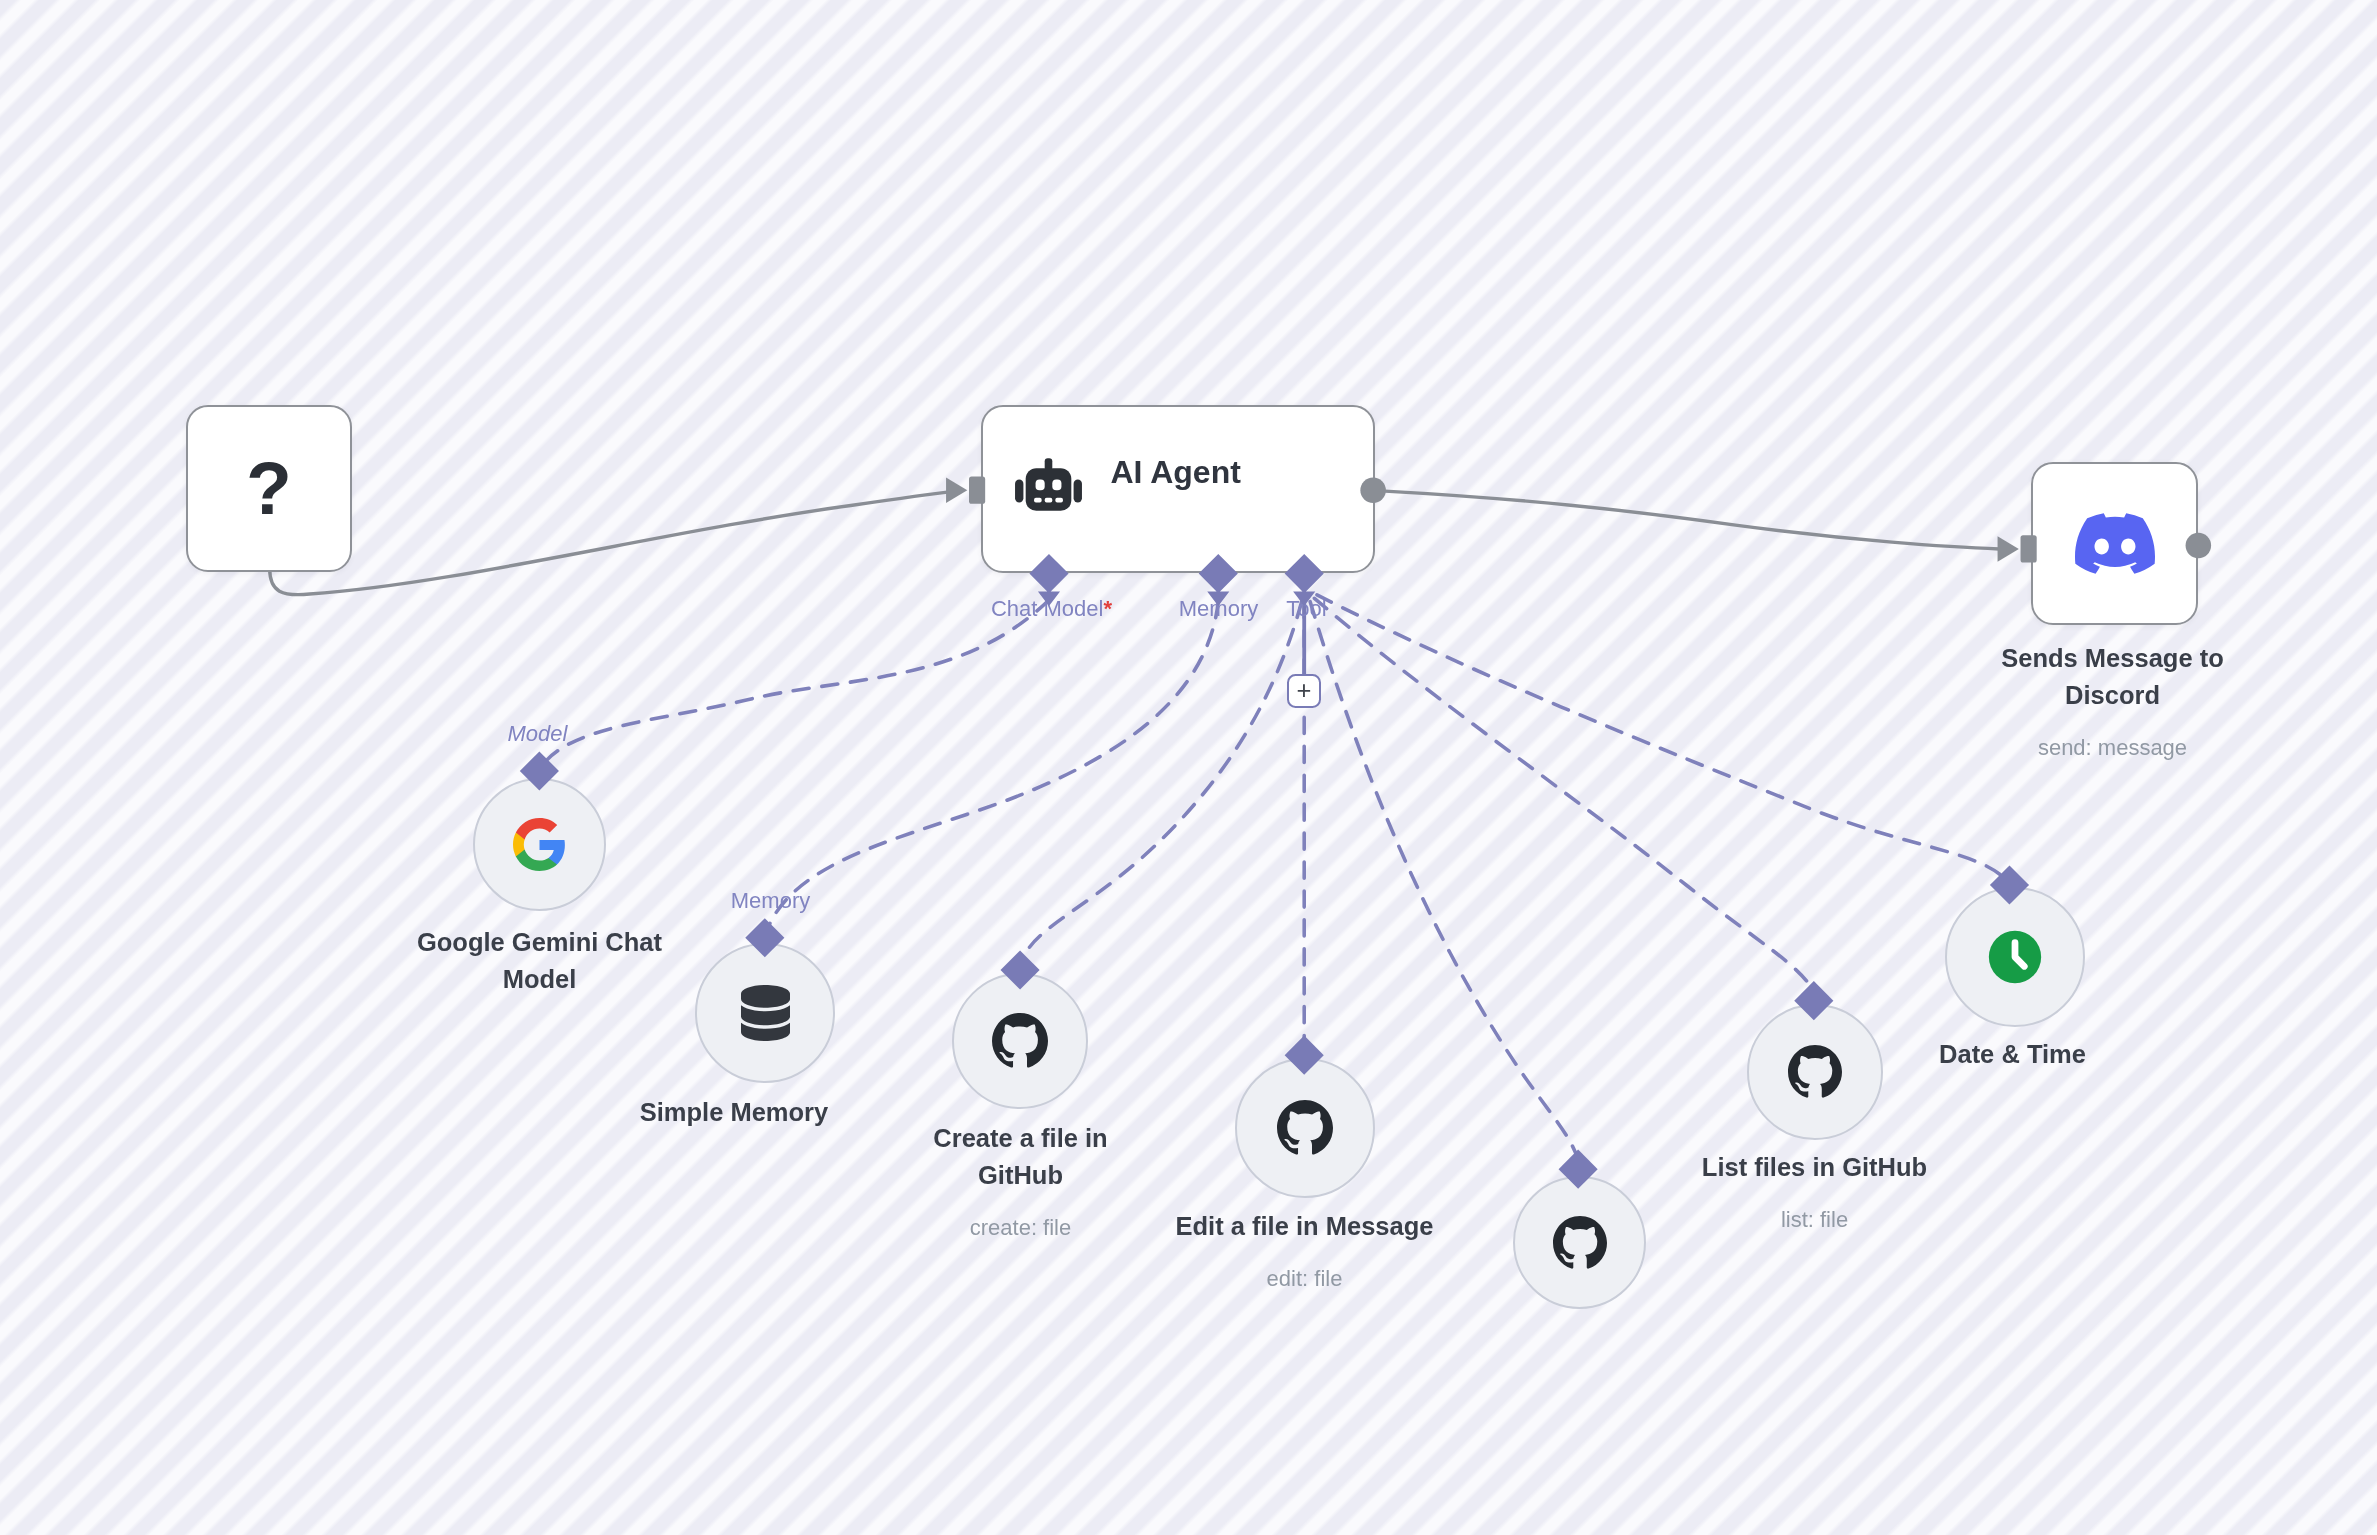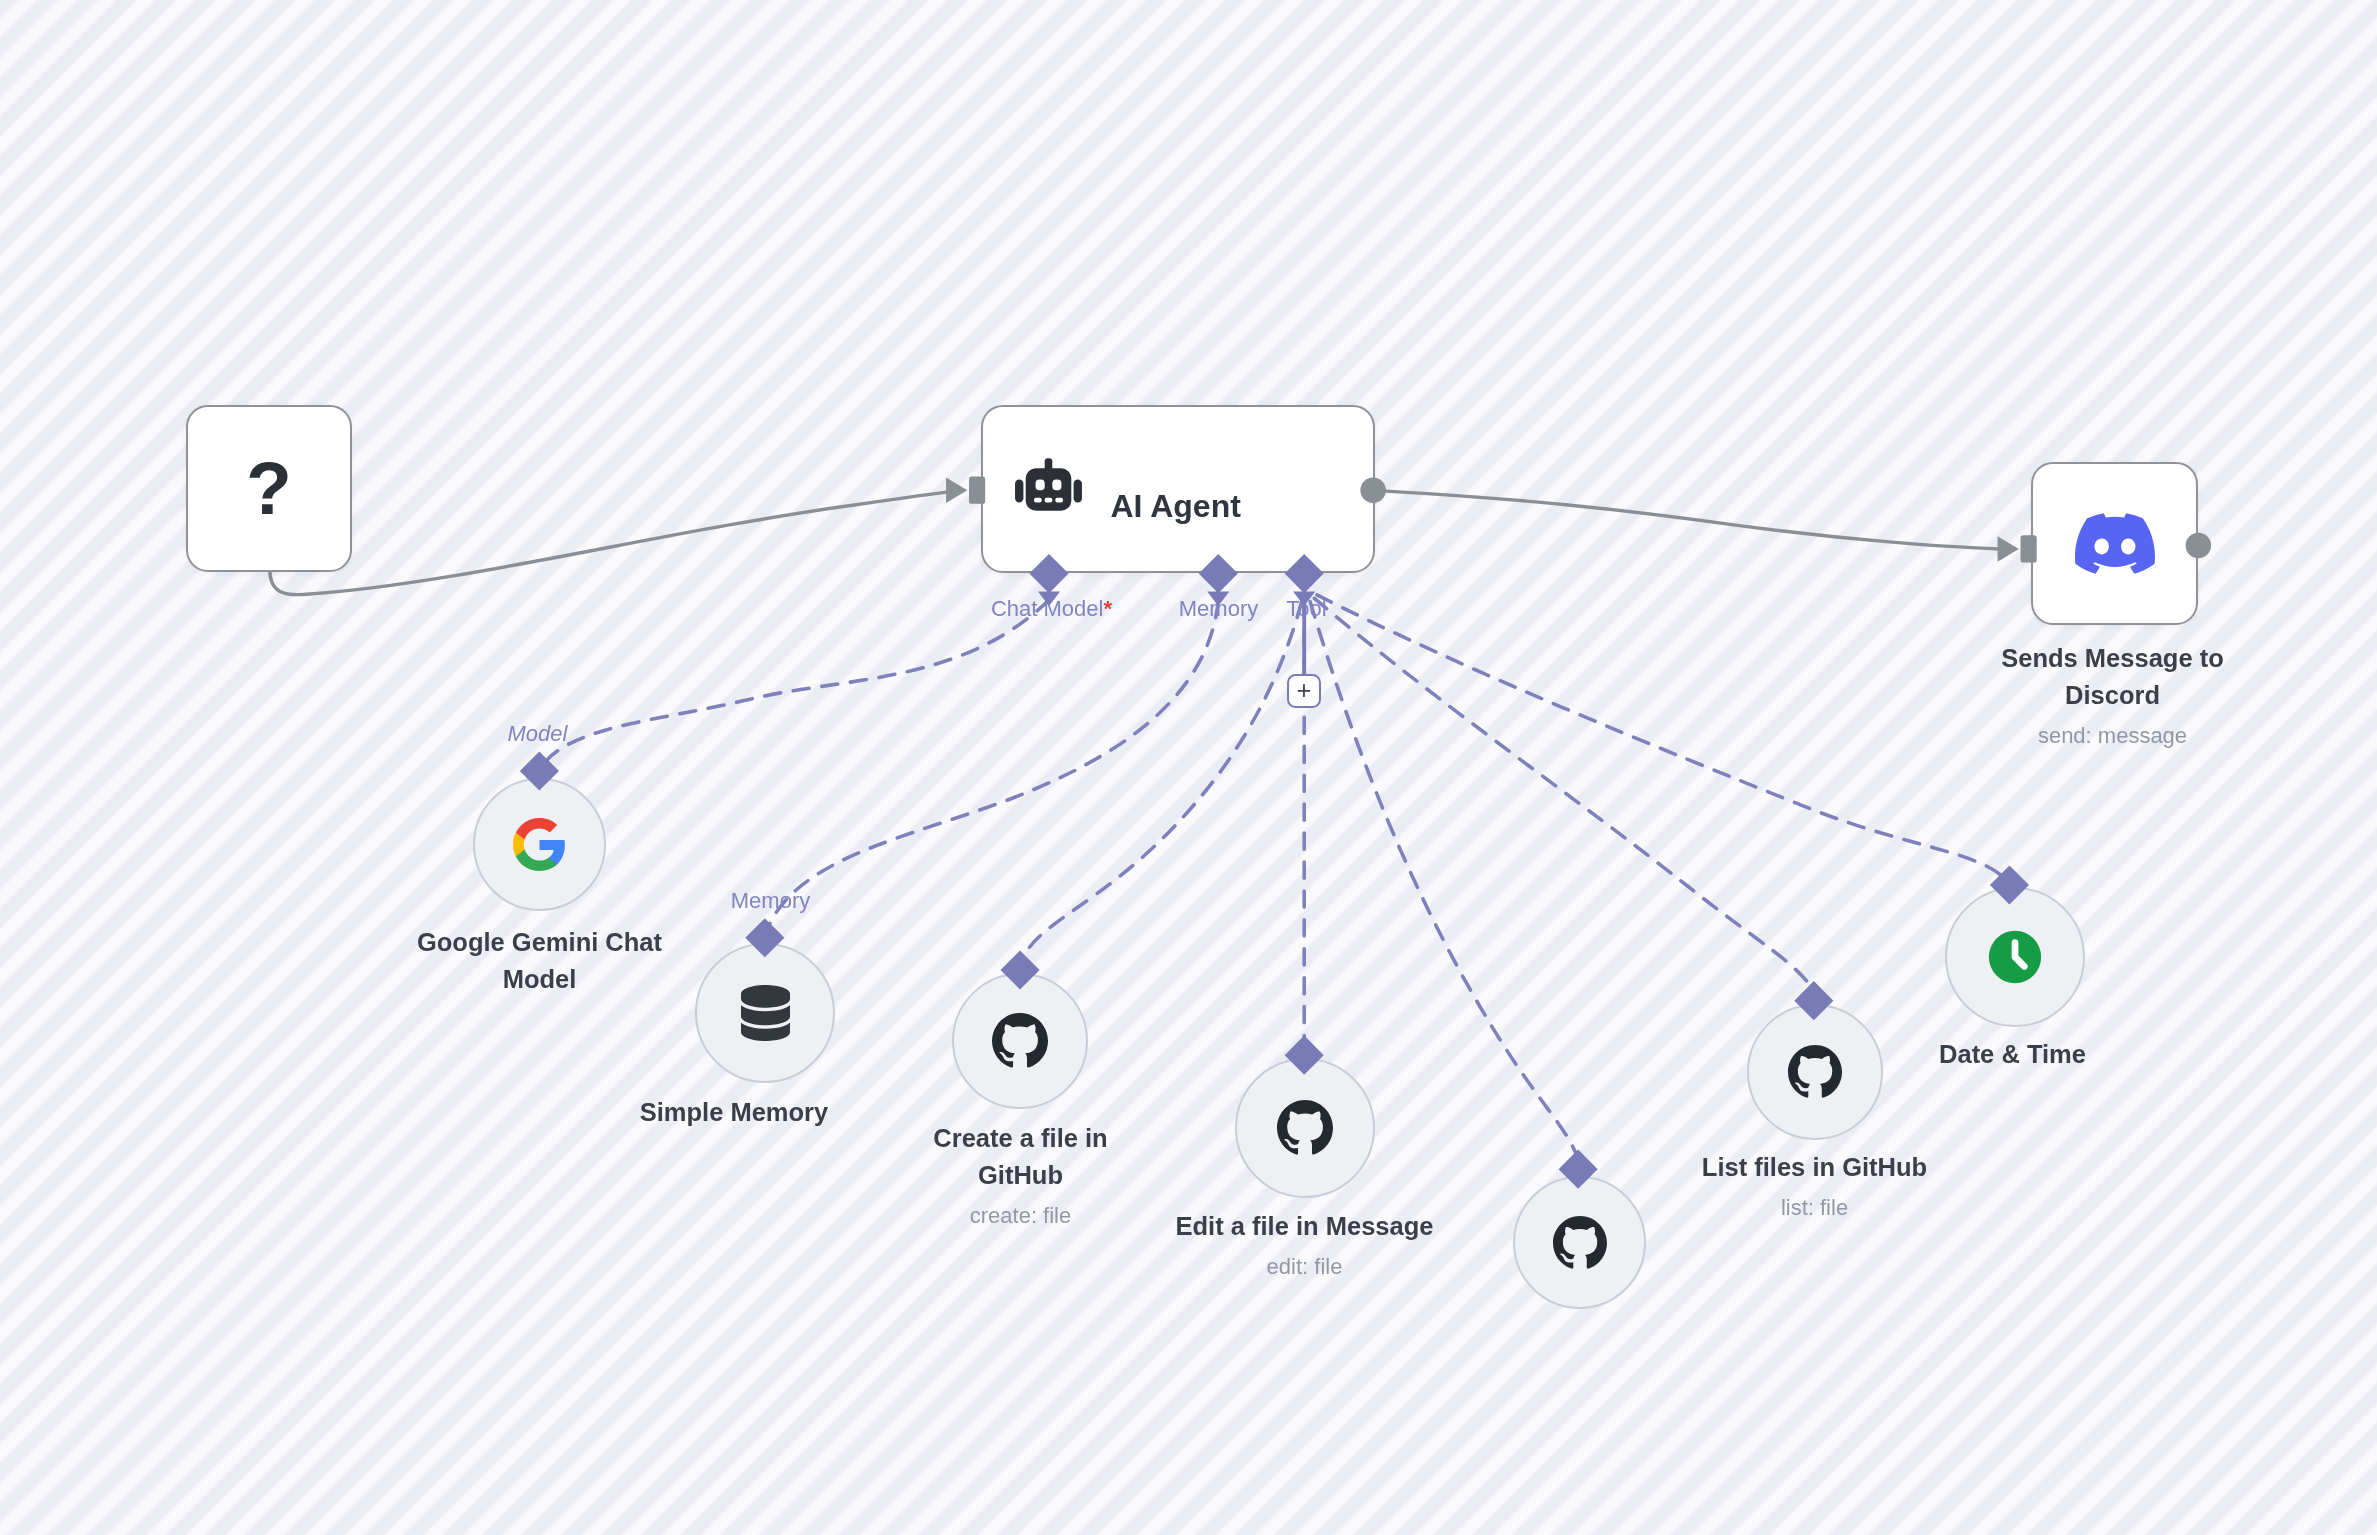"AI Agent" .agent-inner { align-items: flex-end -> flex-start }
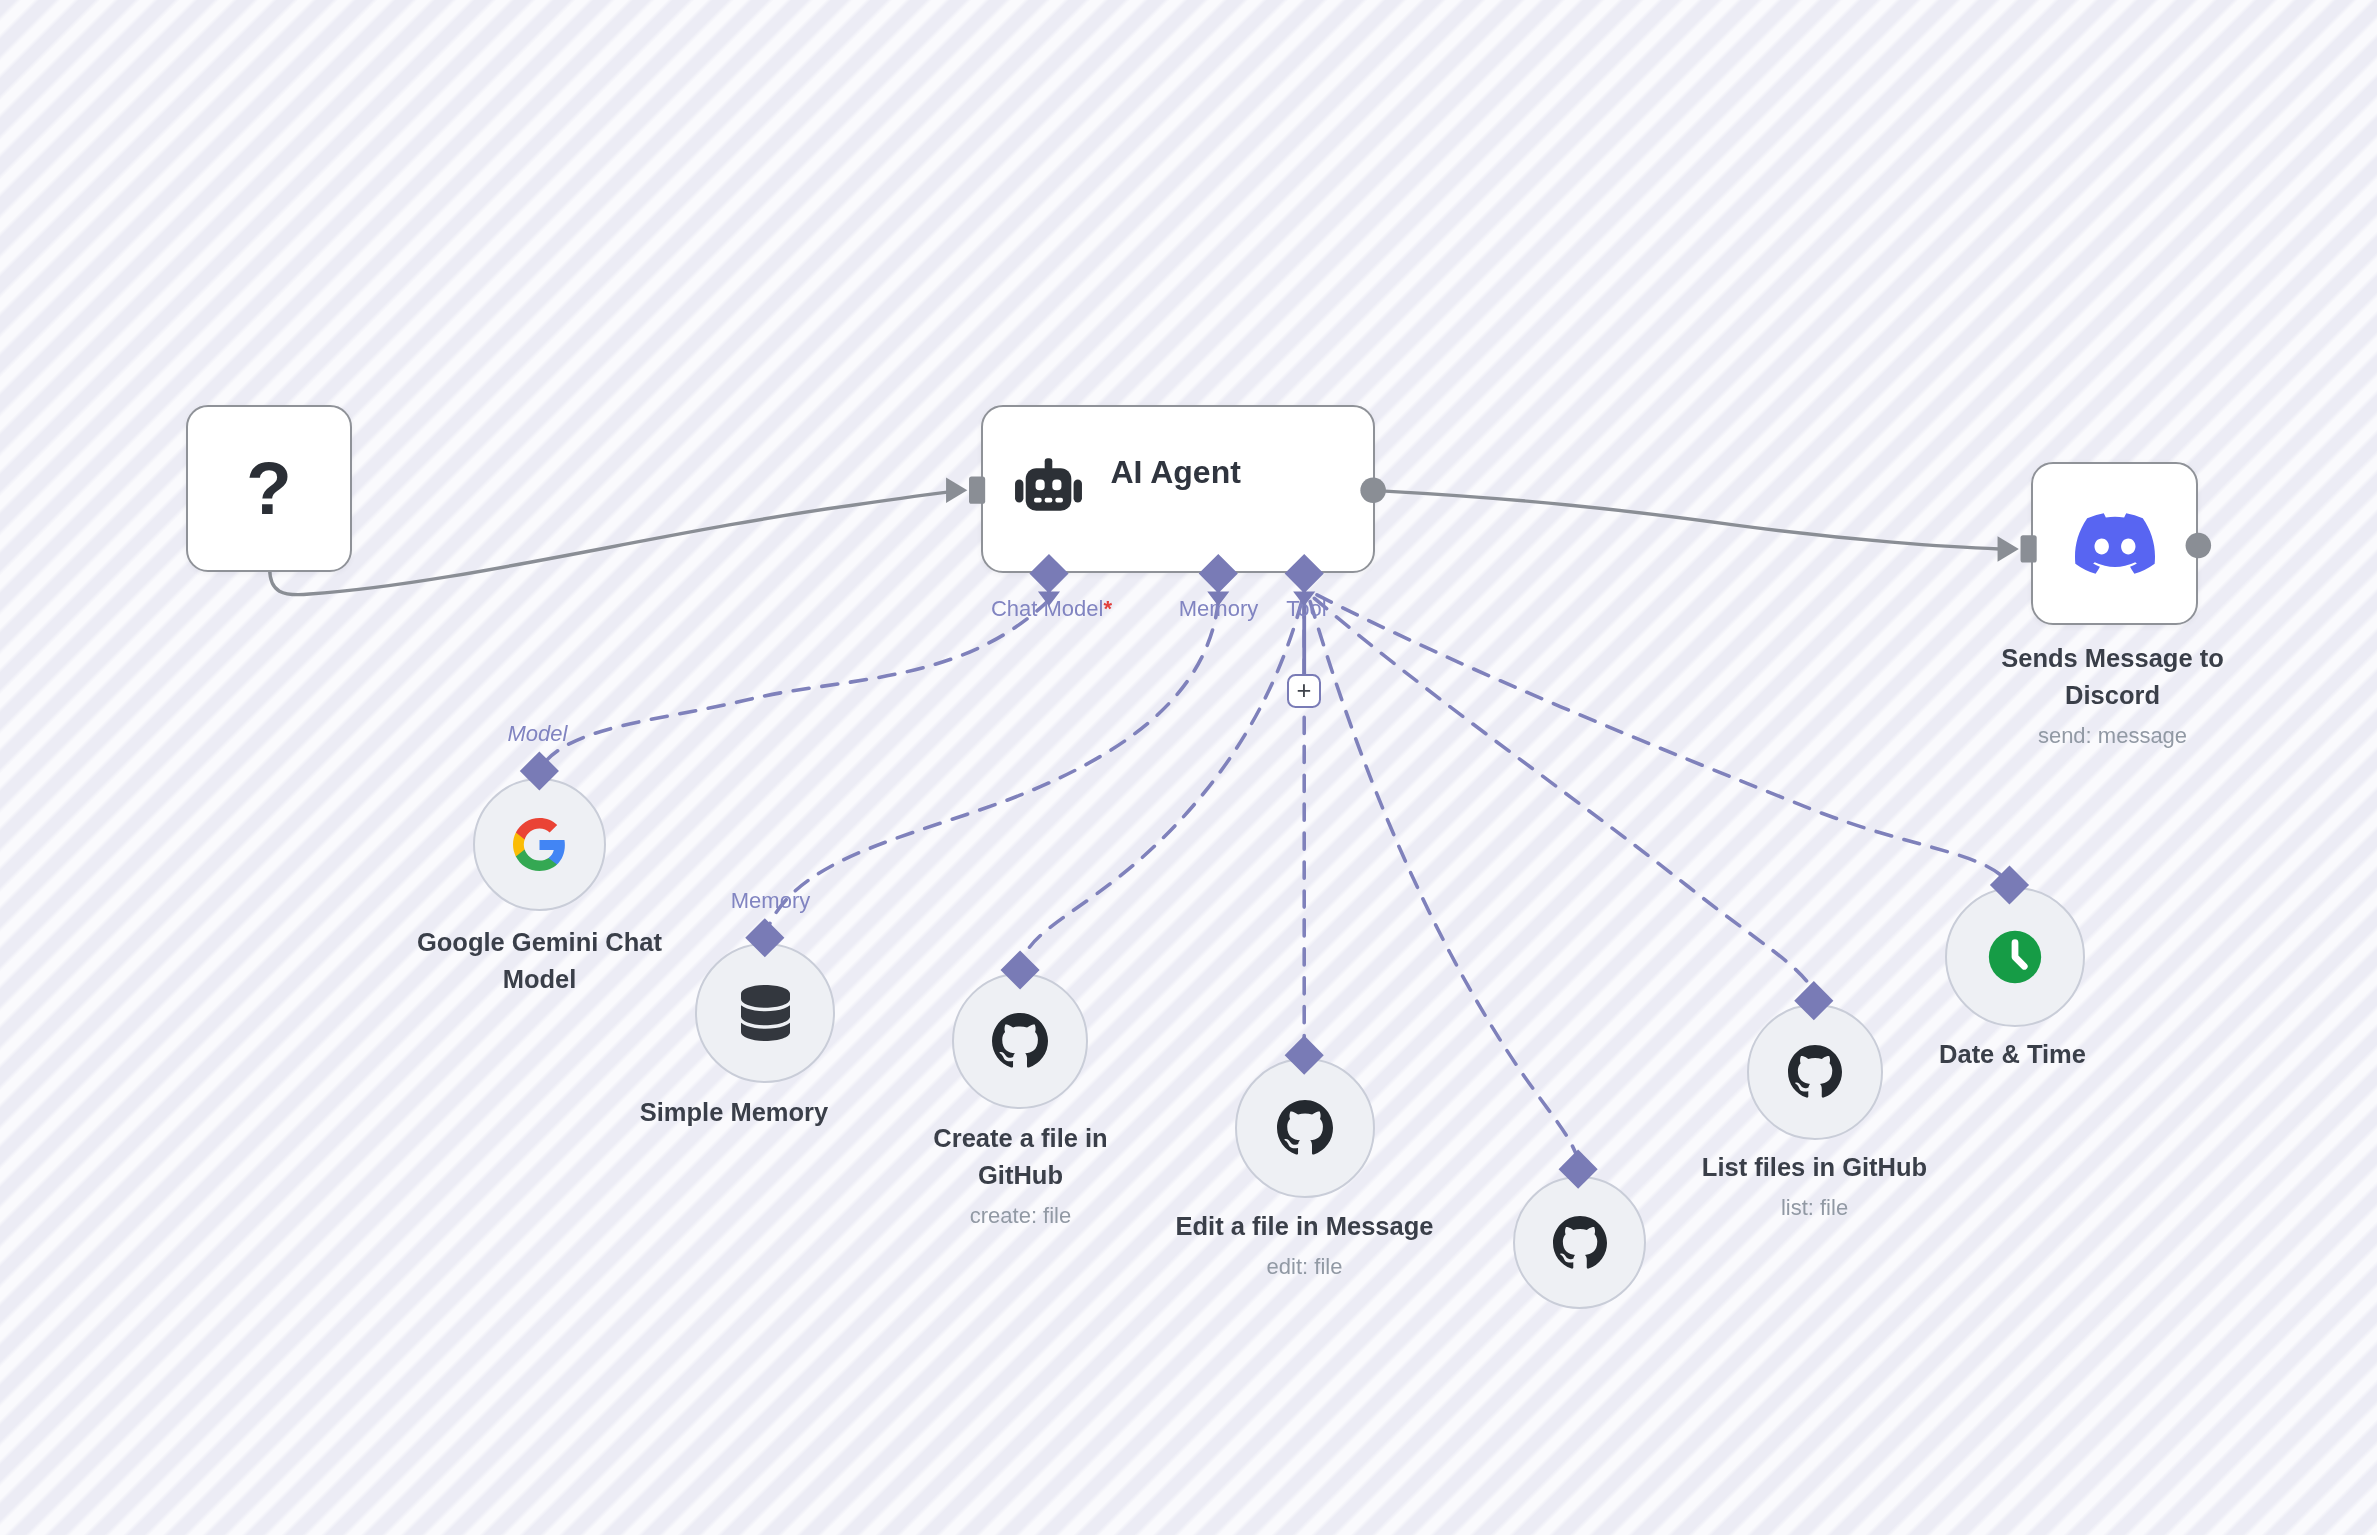"send: message" .node-sub { margin-top: 8px -> 20px }
